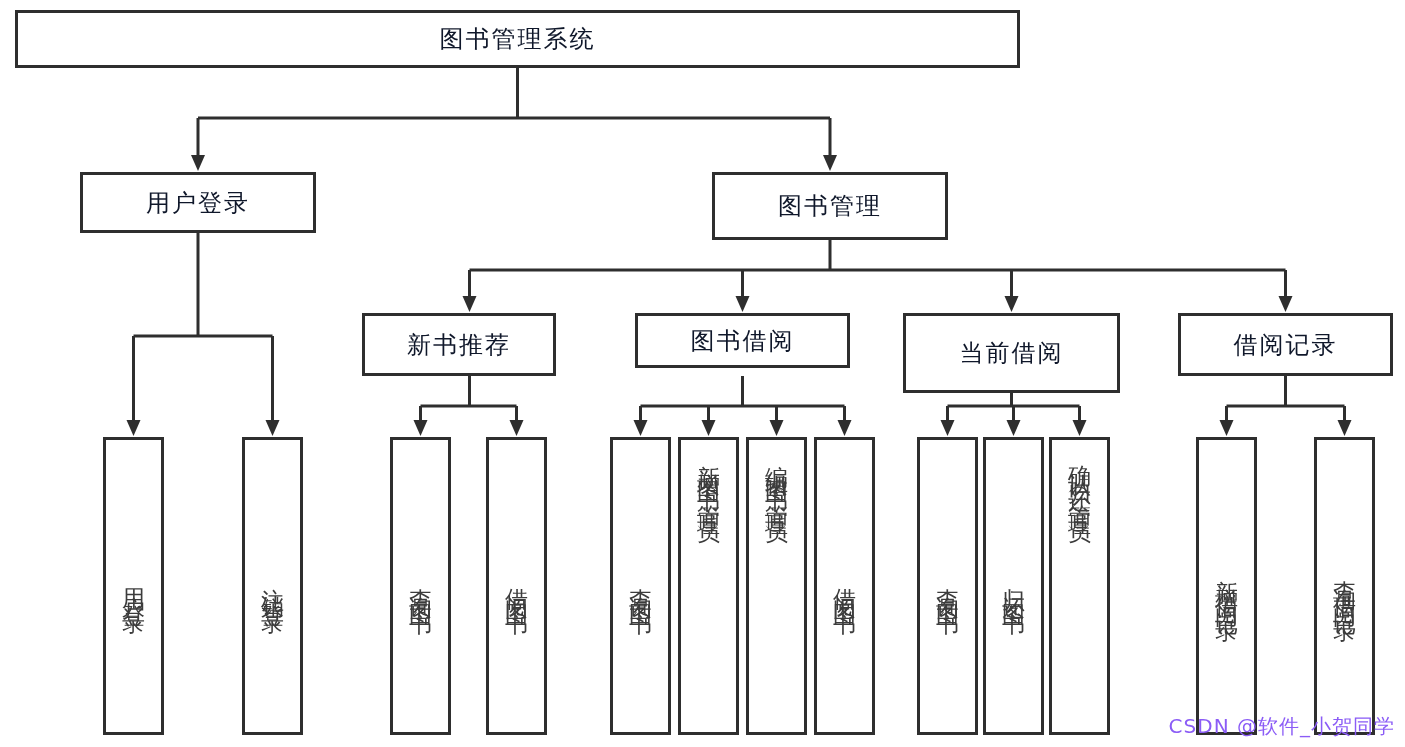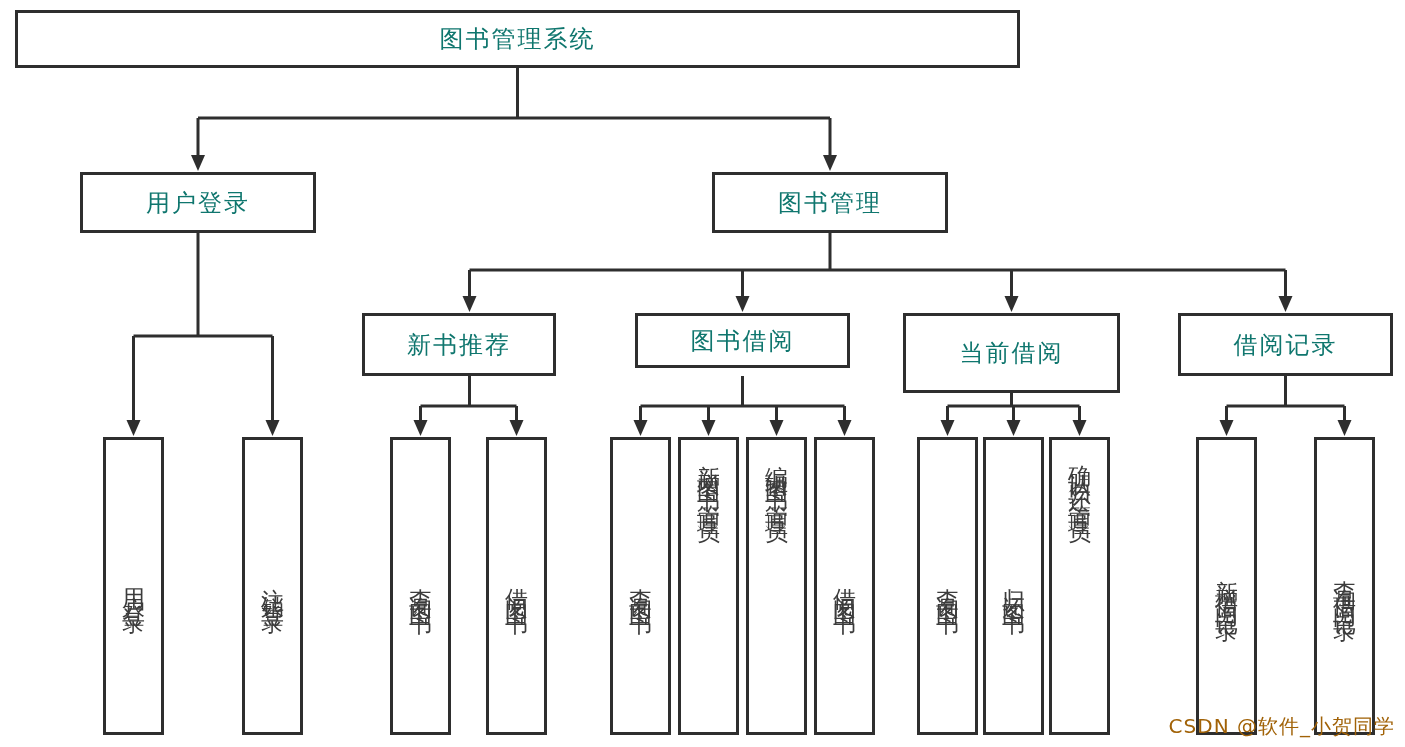"图书管理系统" .node { color: #0f766e -> #0f172a }
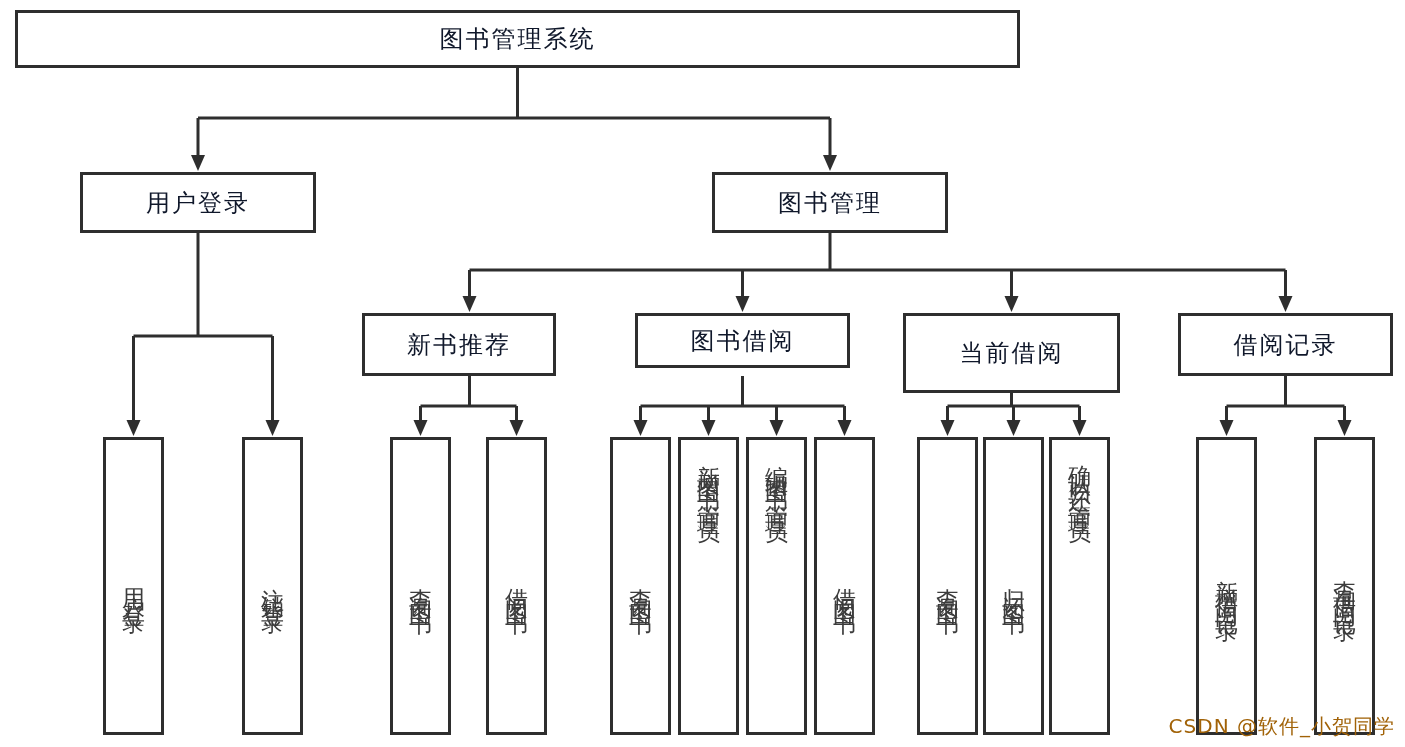"图书管理" div.node { height: 61px -> 68px }
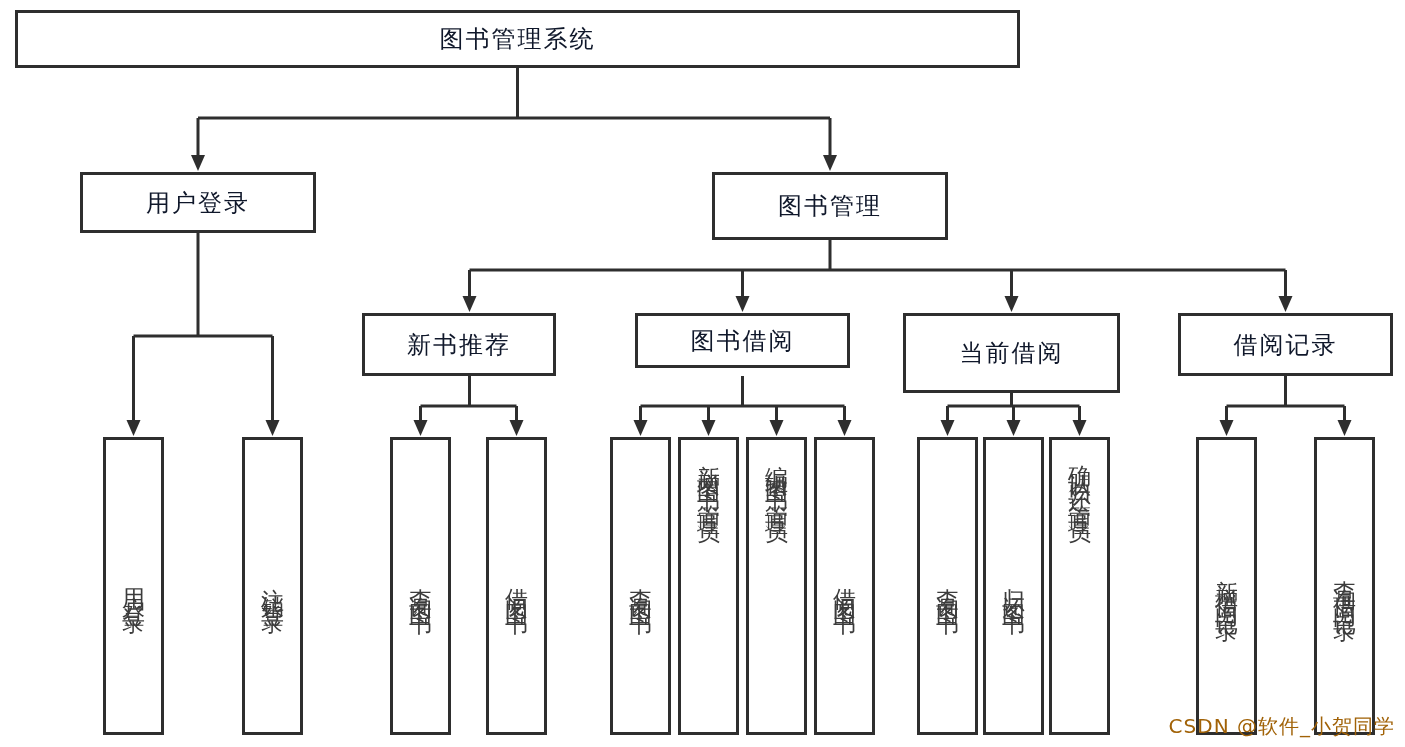"CSDN @软件_小贺同学" .watermark { color: #a16207 -> #8b5cf6 }
